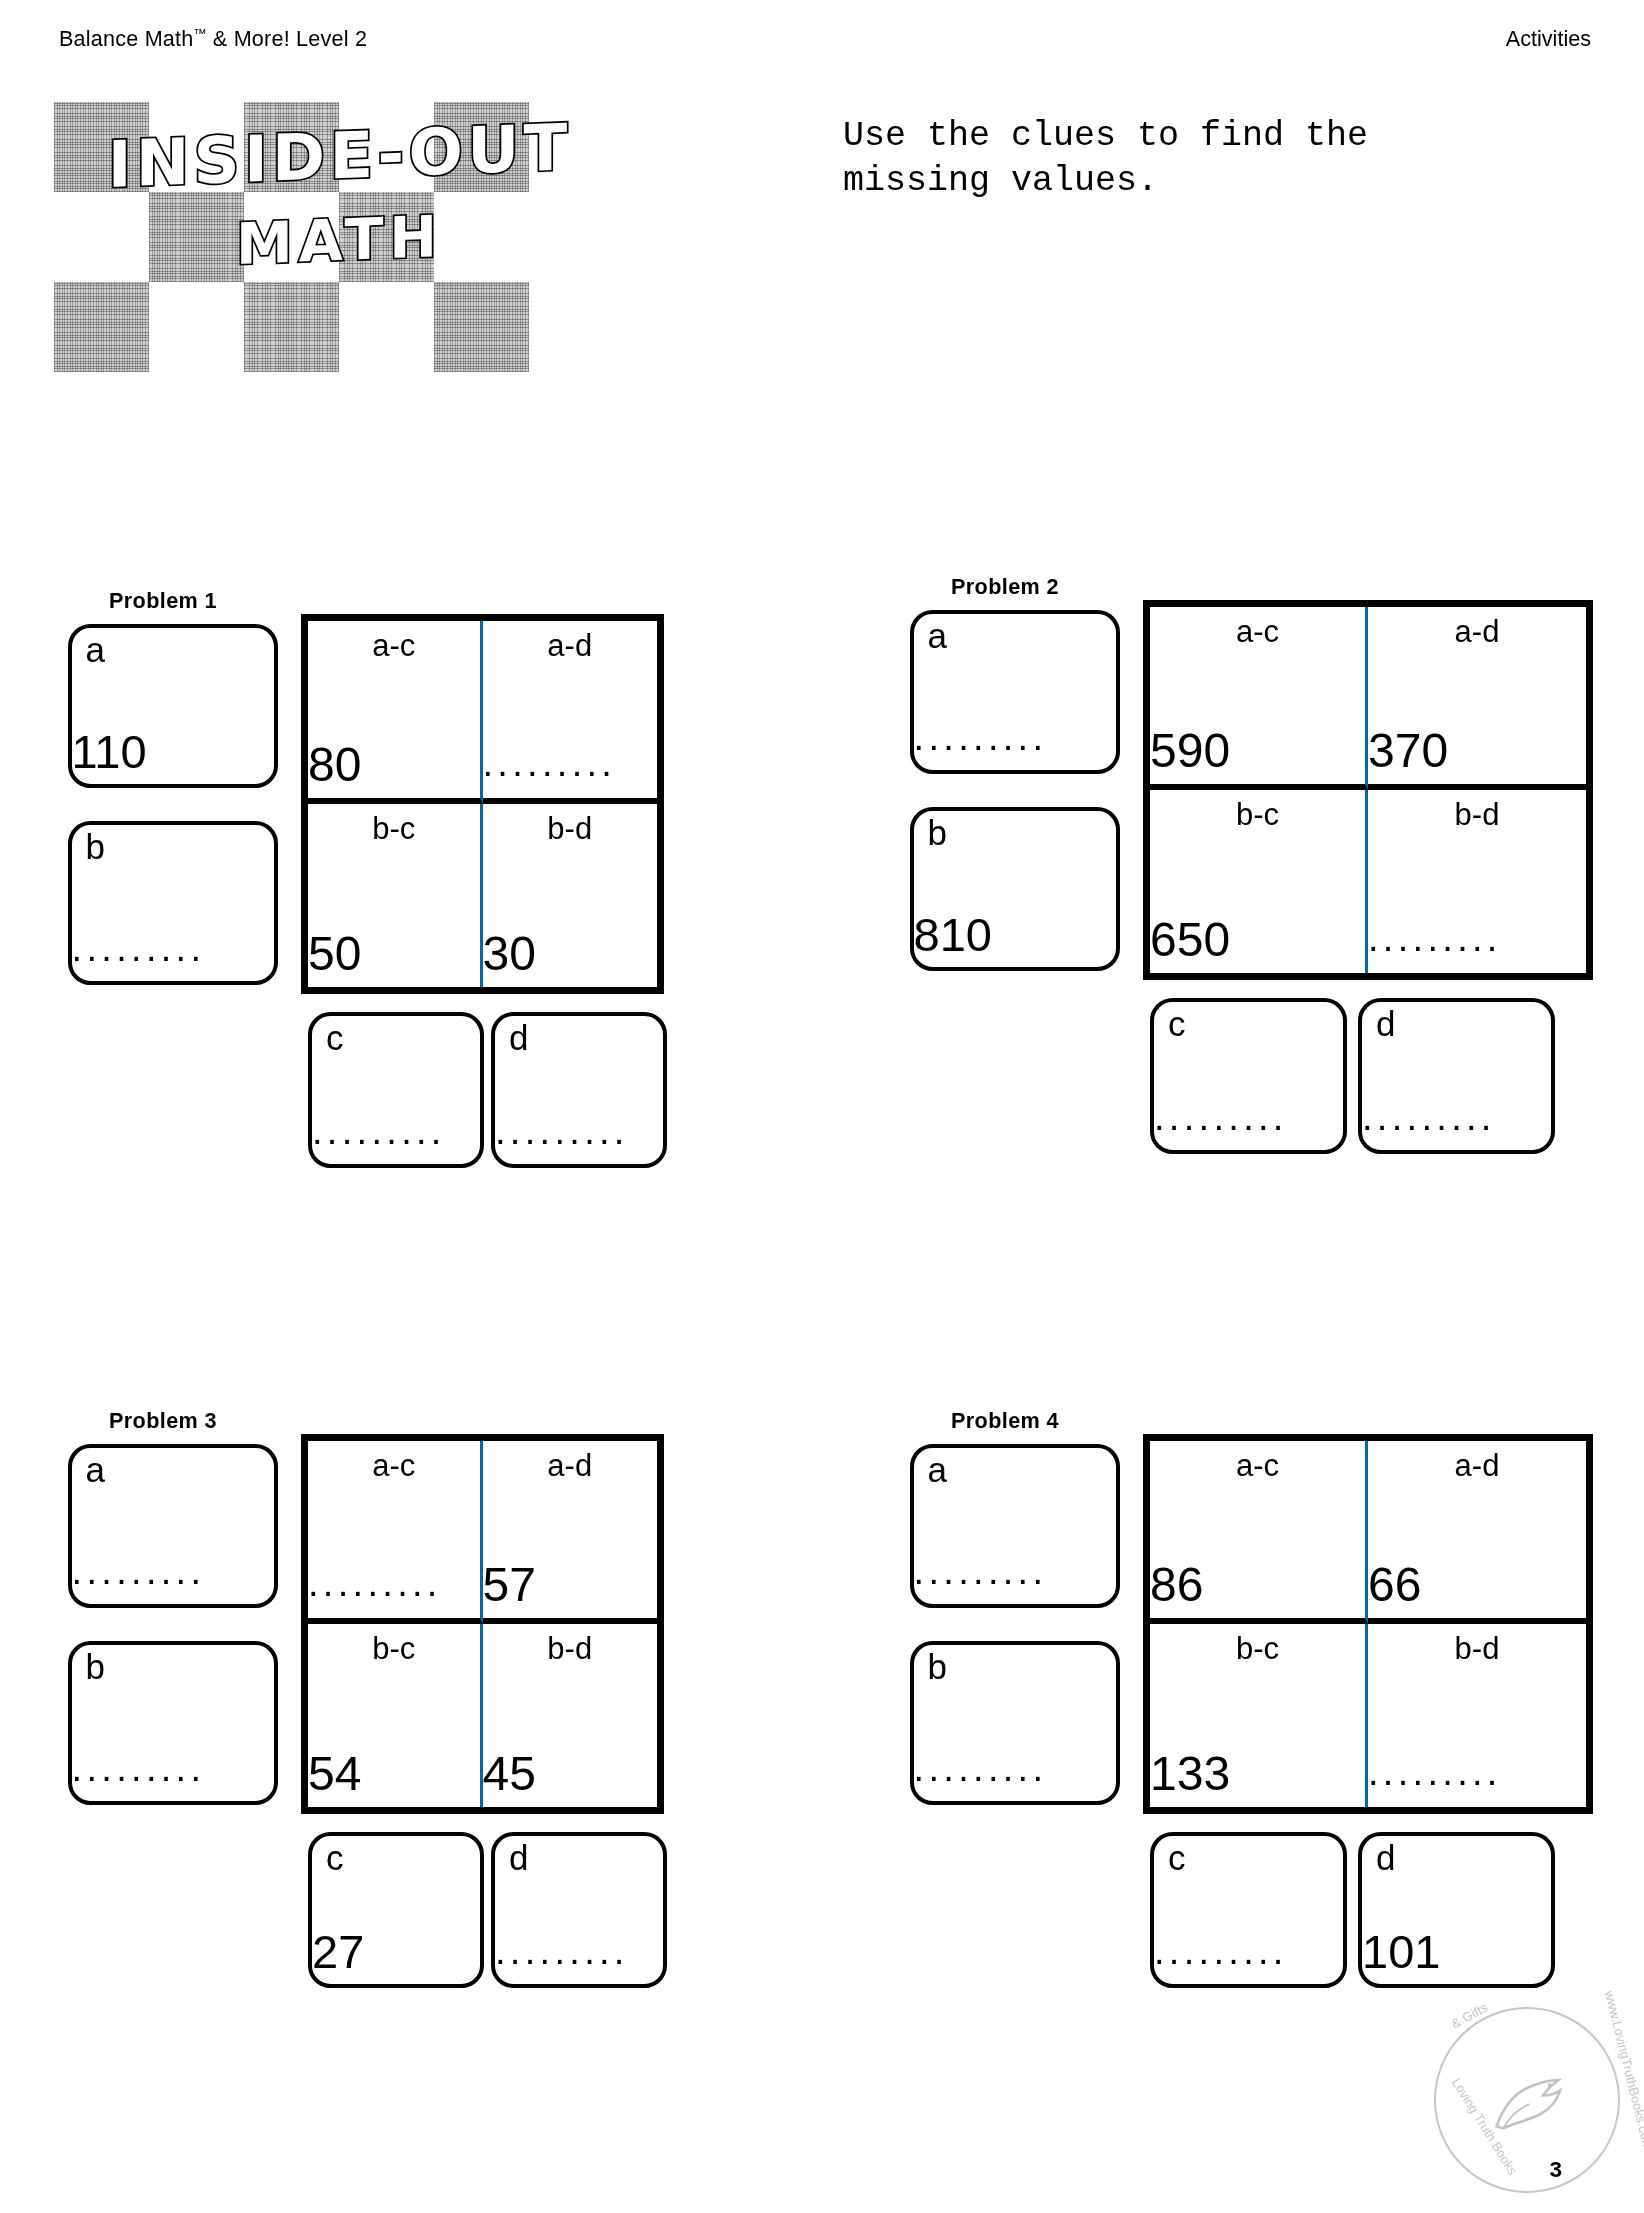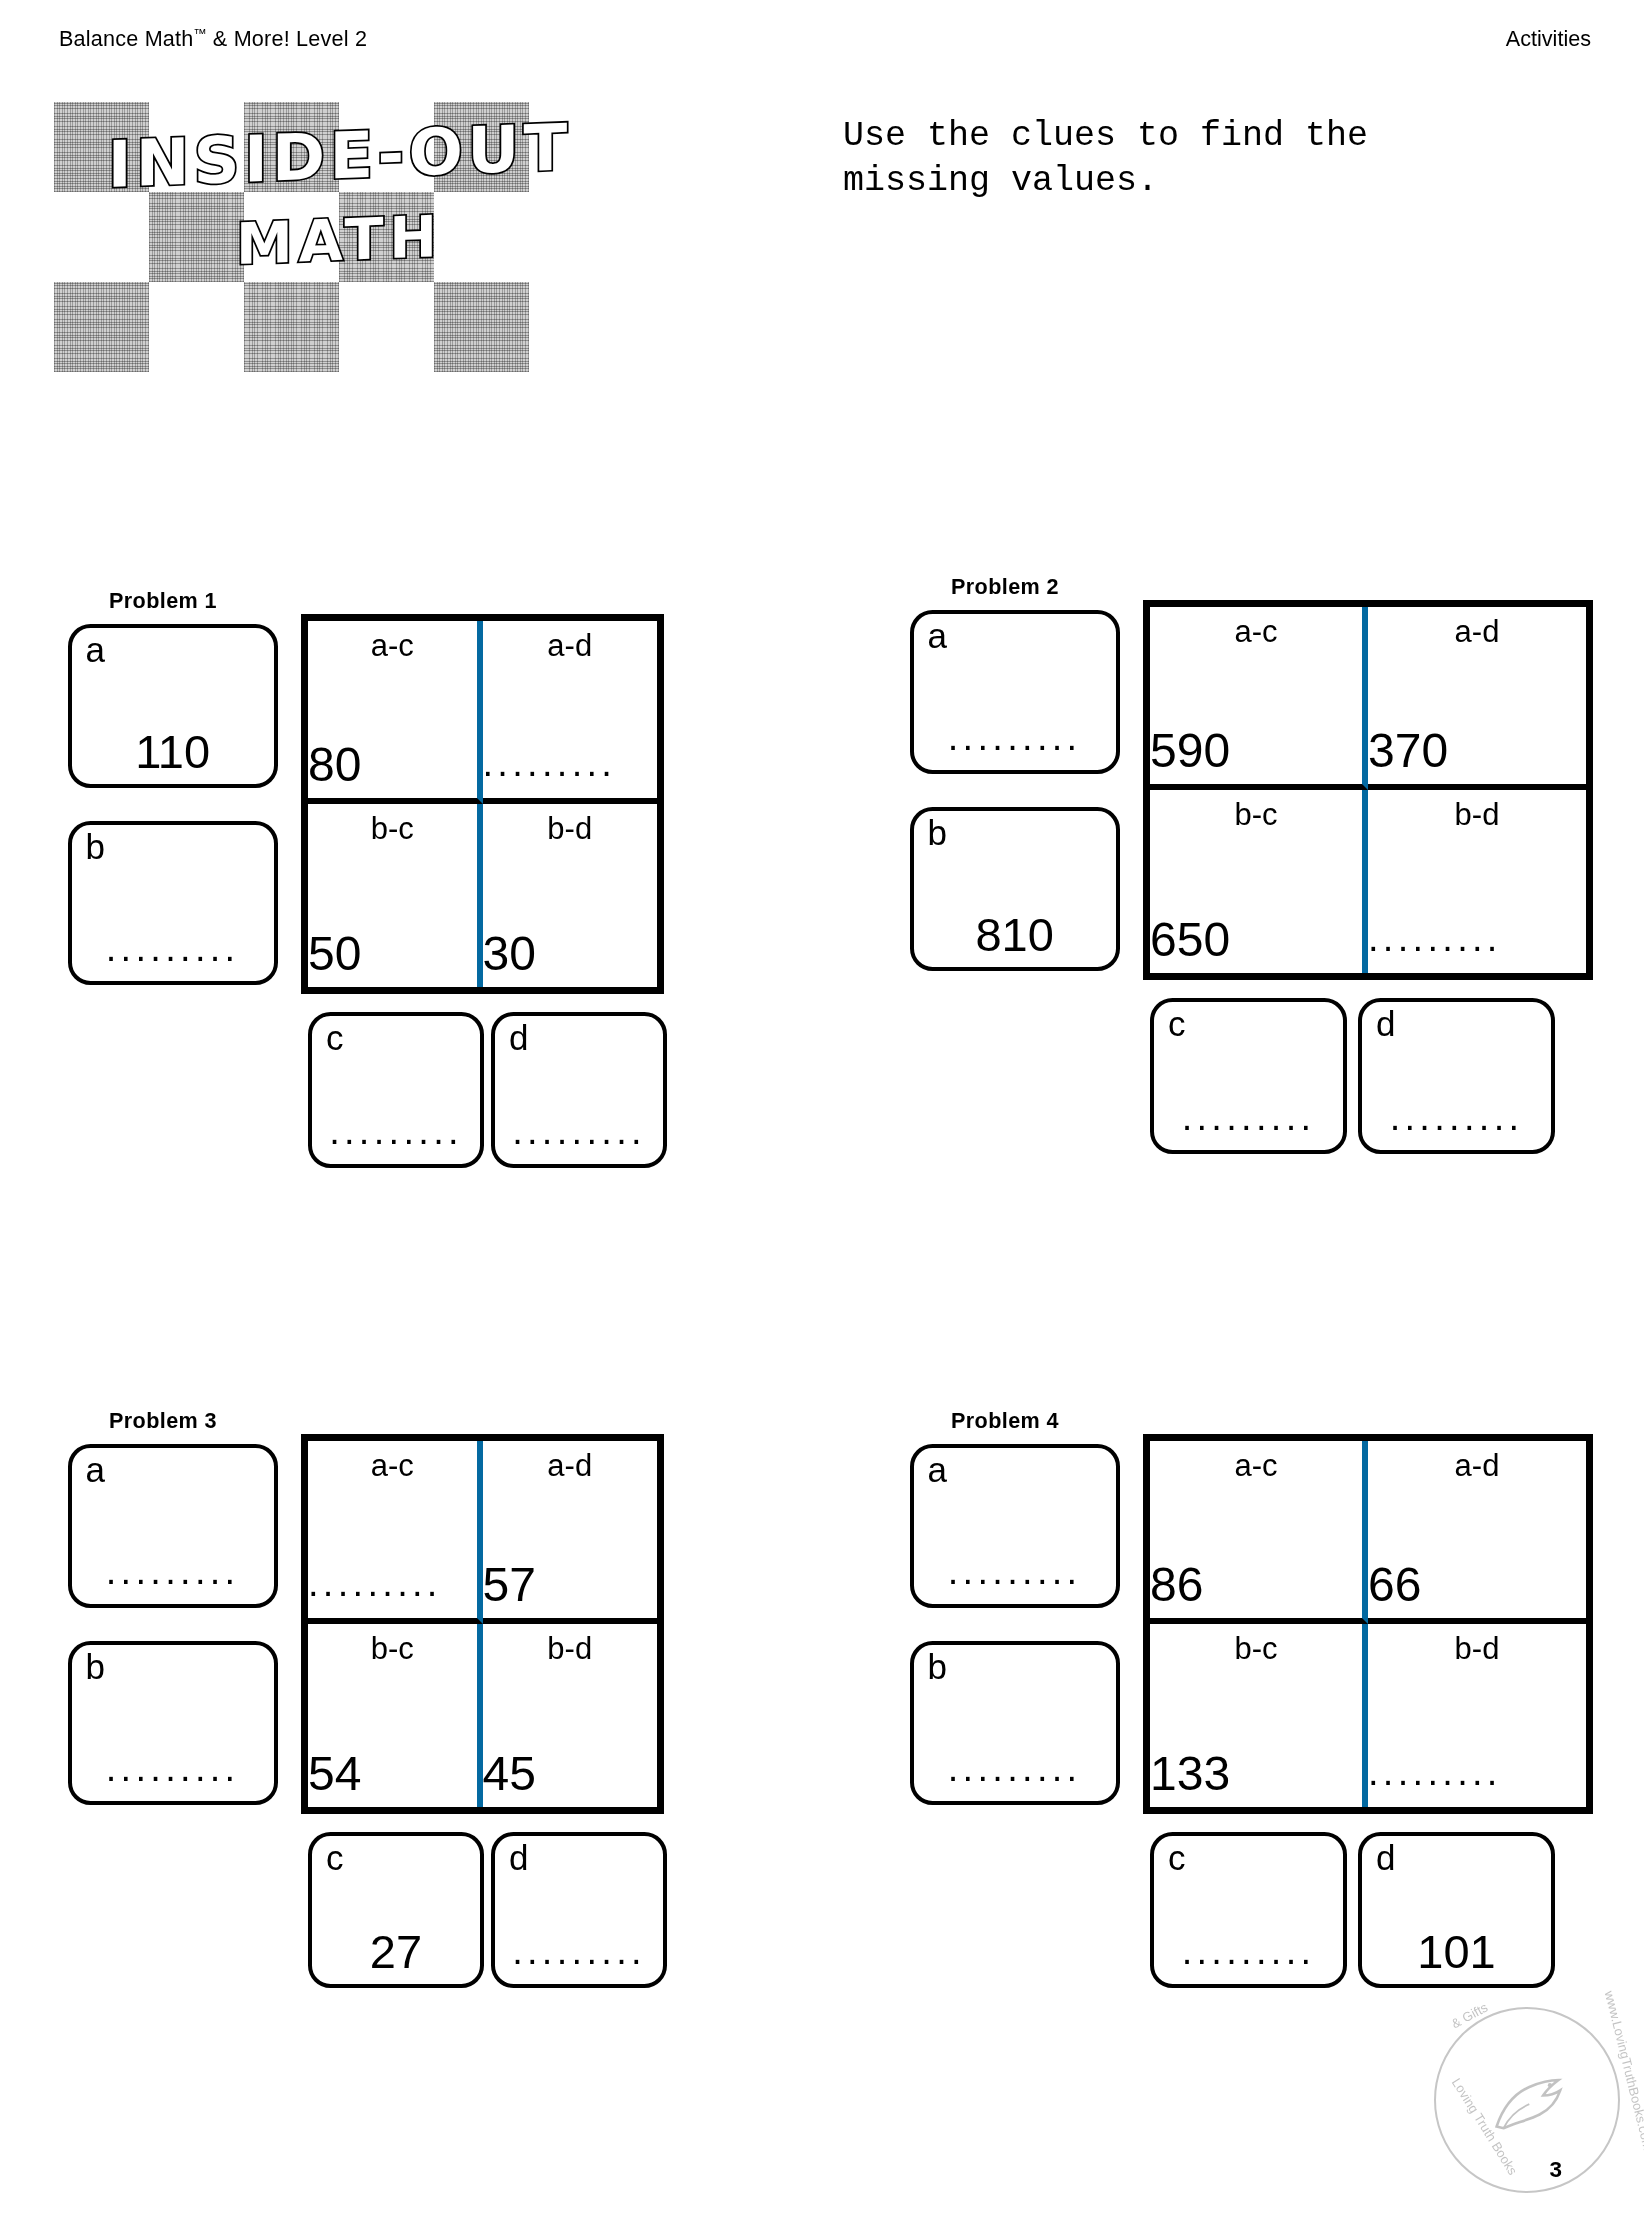"a-c" .cell { border-right: 6px solid #0369a1 -> 3px solid #0369a1 }
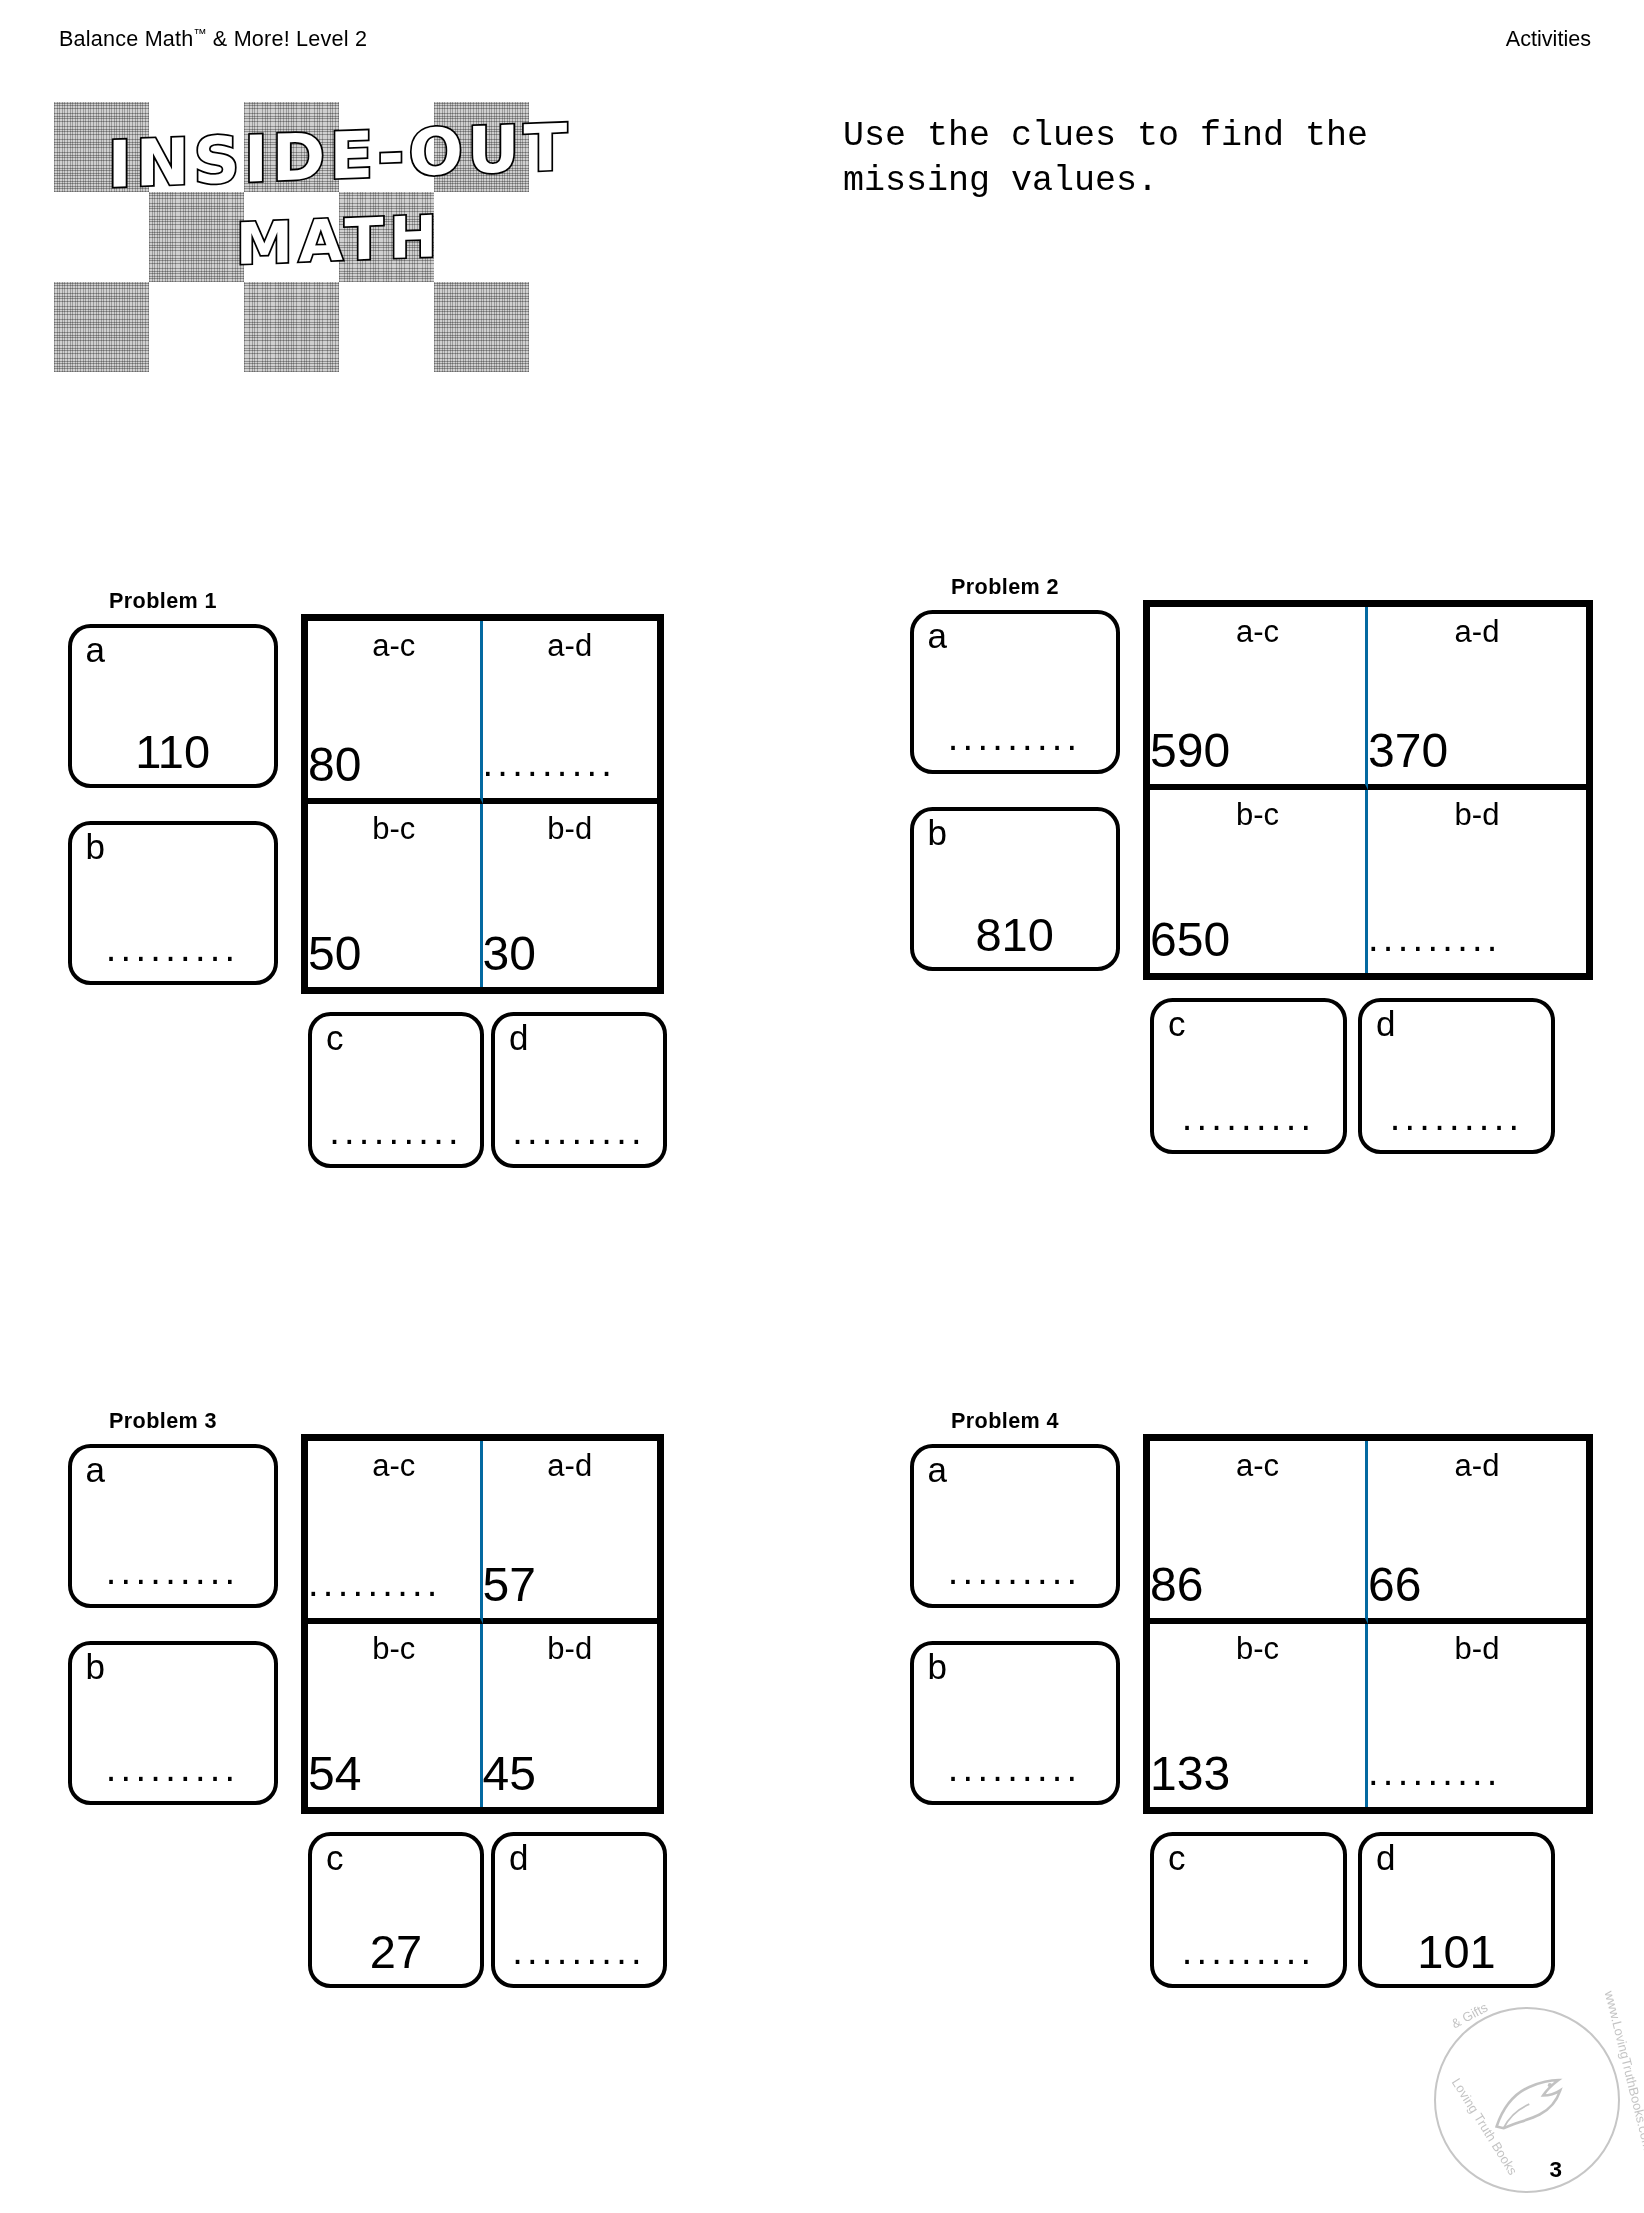"110" .rbox .val { text-align: center -> left }
